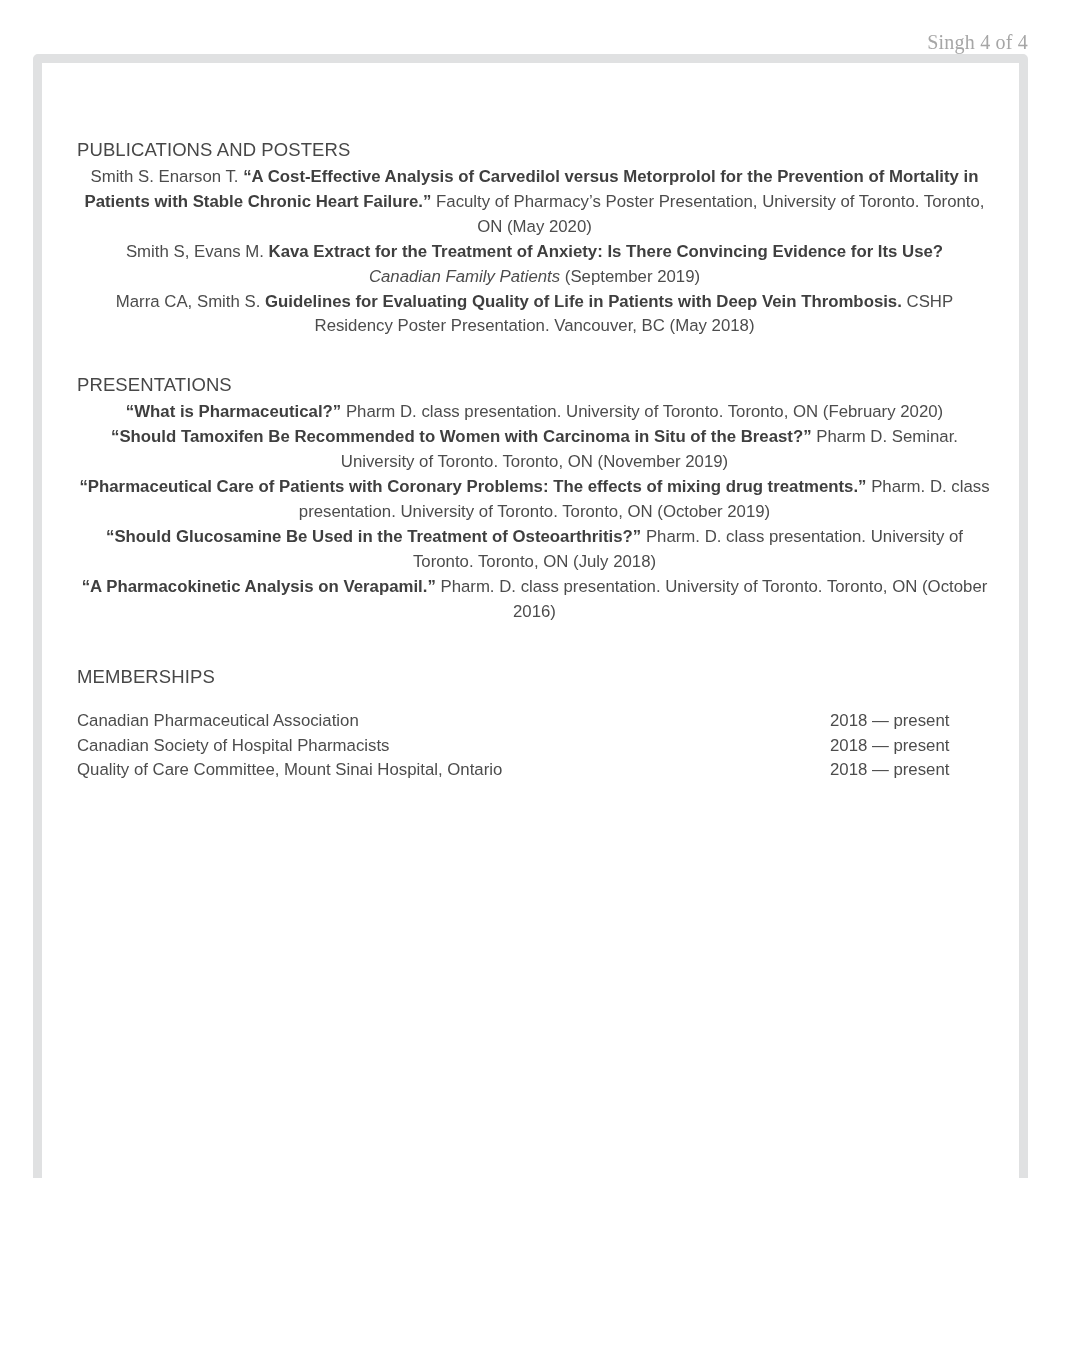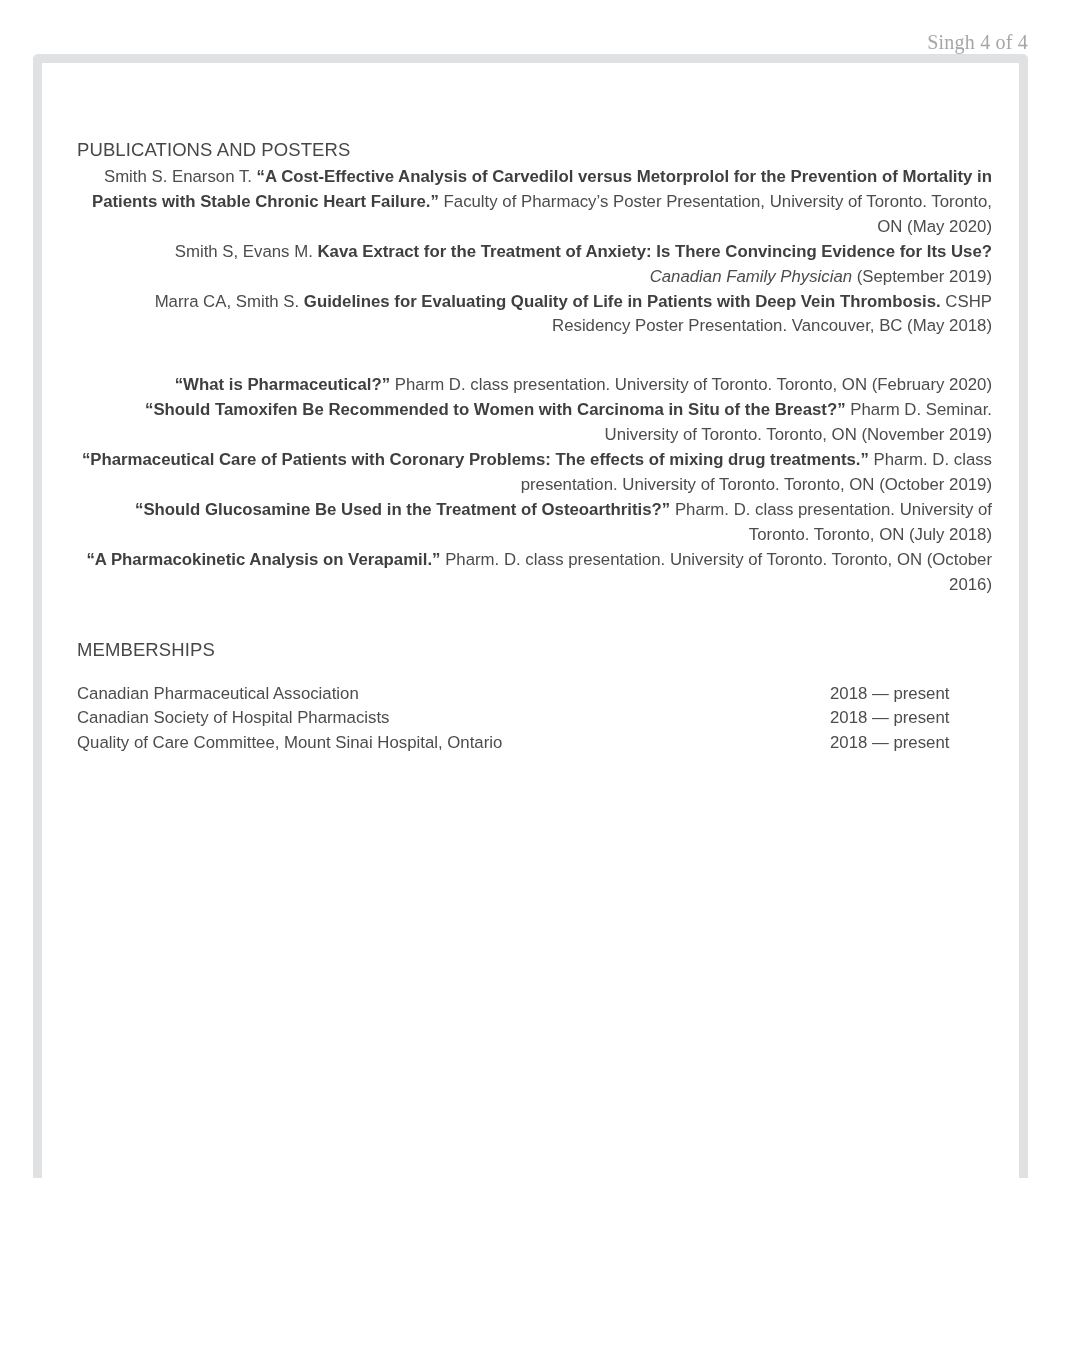"Smith S. Enarson T. “A" .entry { text-align: right -> center }
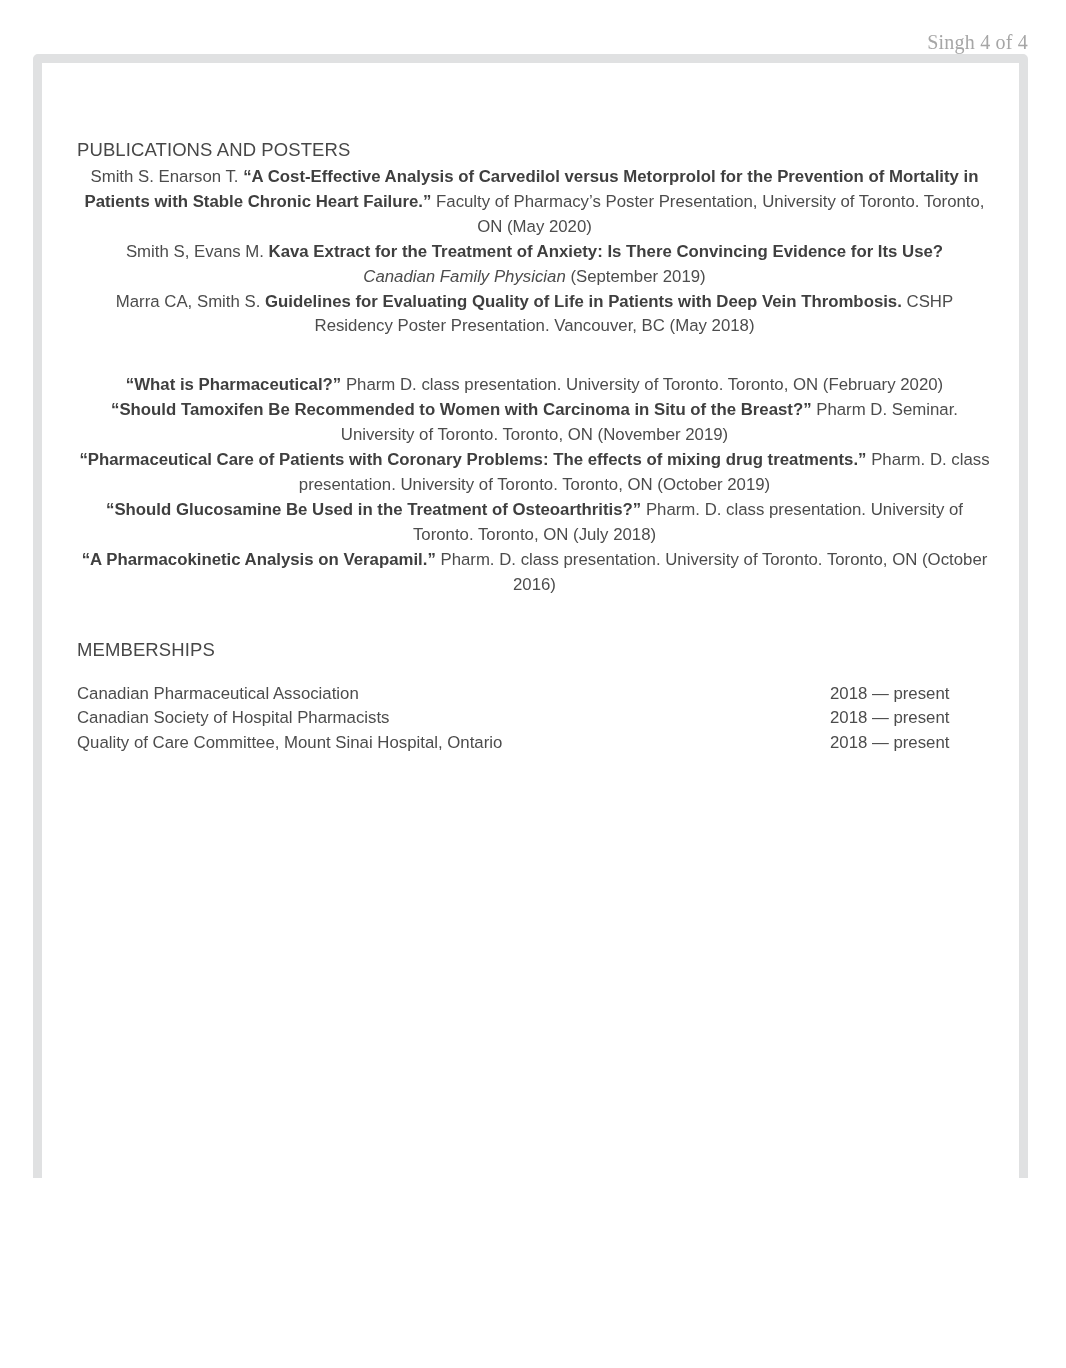"Canadian Family Physician" span.i { text: Physician -> Patients }
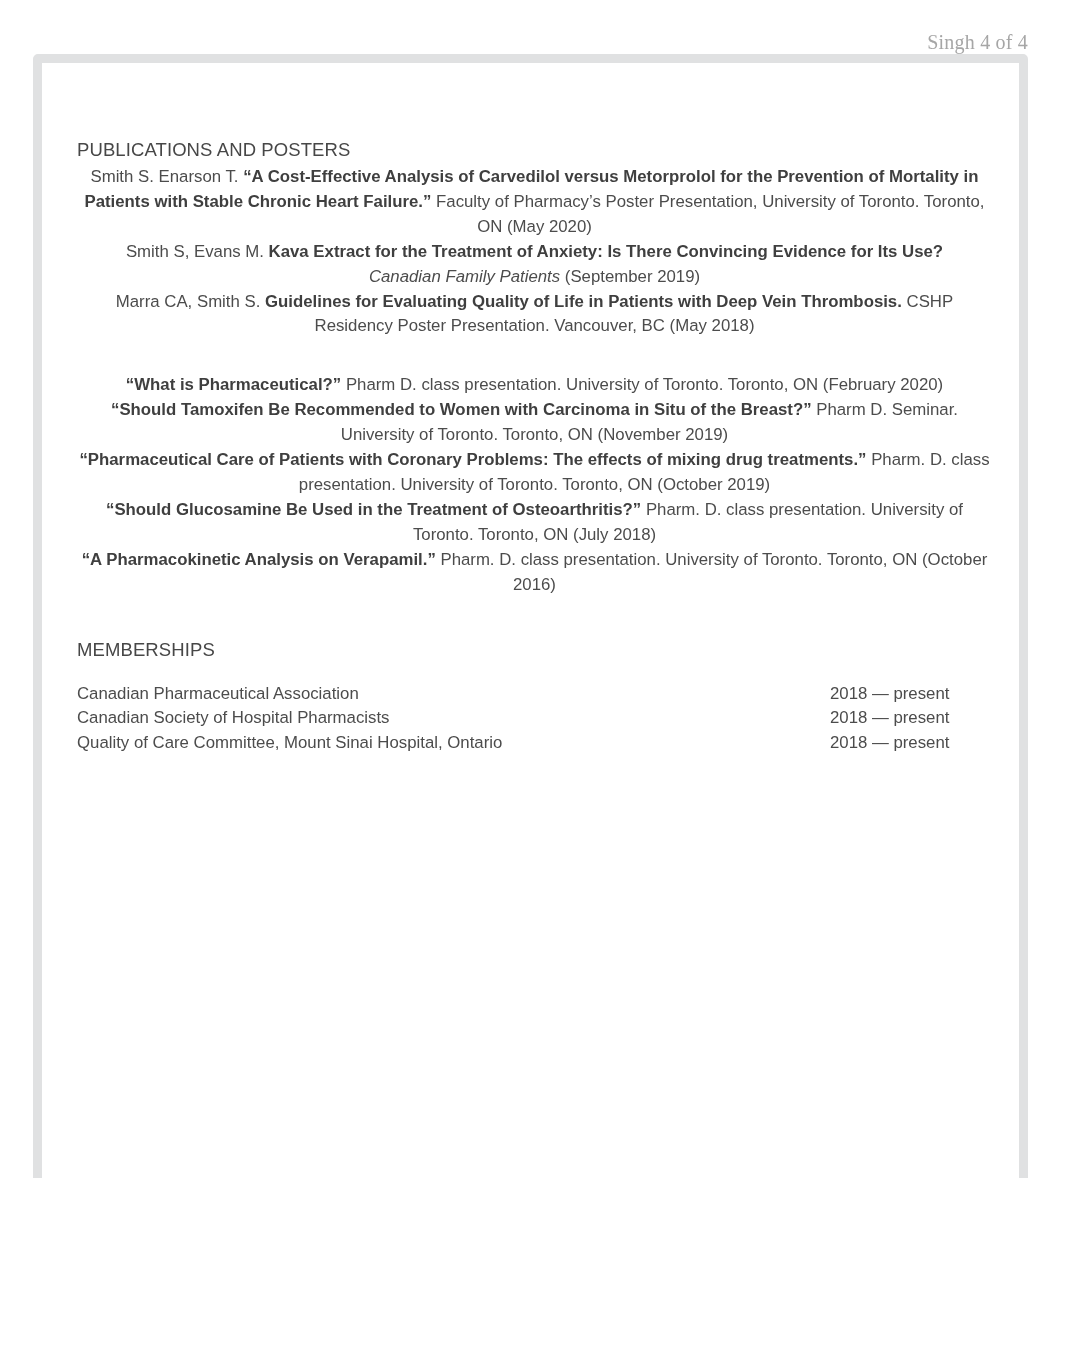"PRESENTATIONS" h2.section-heading { html: none -> <h2>PRESENTATIONS</h2> }
